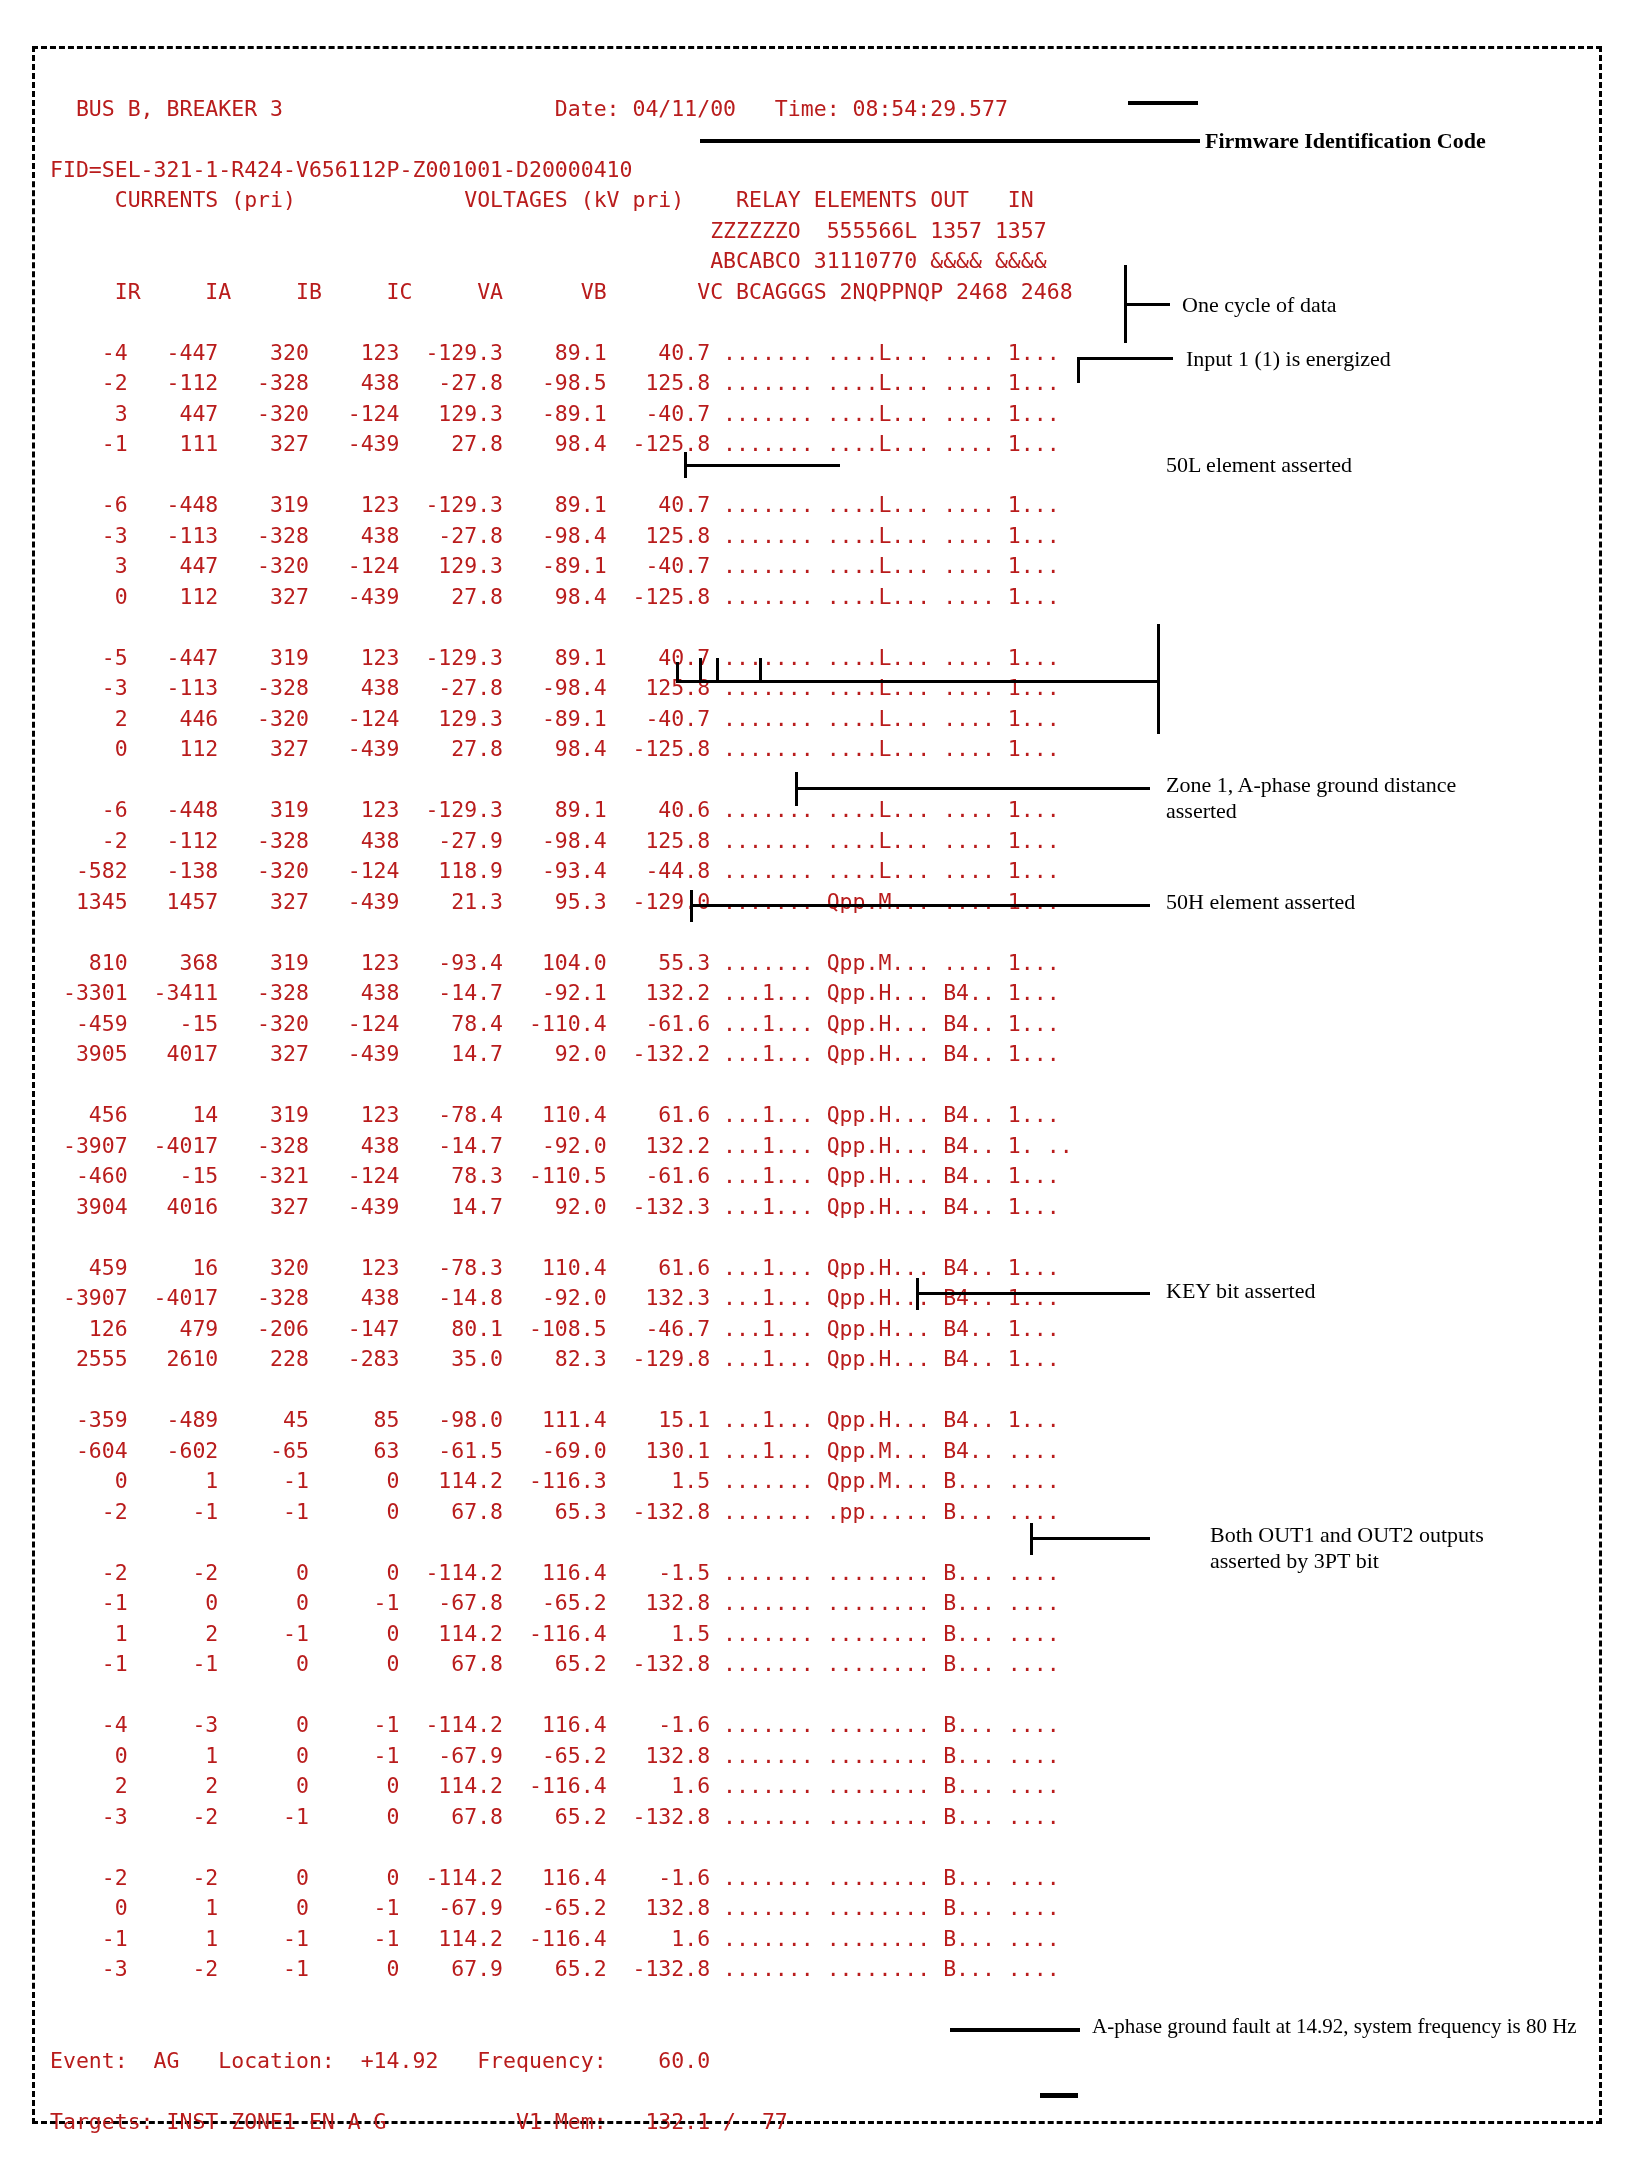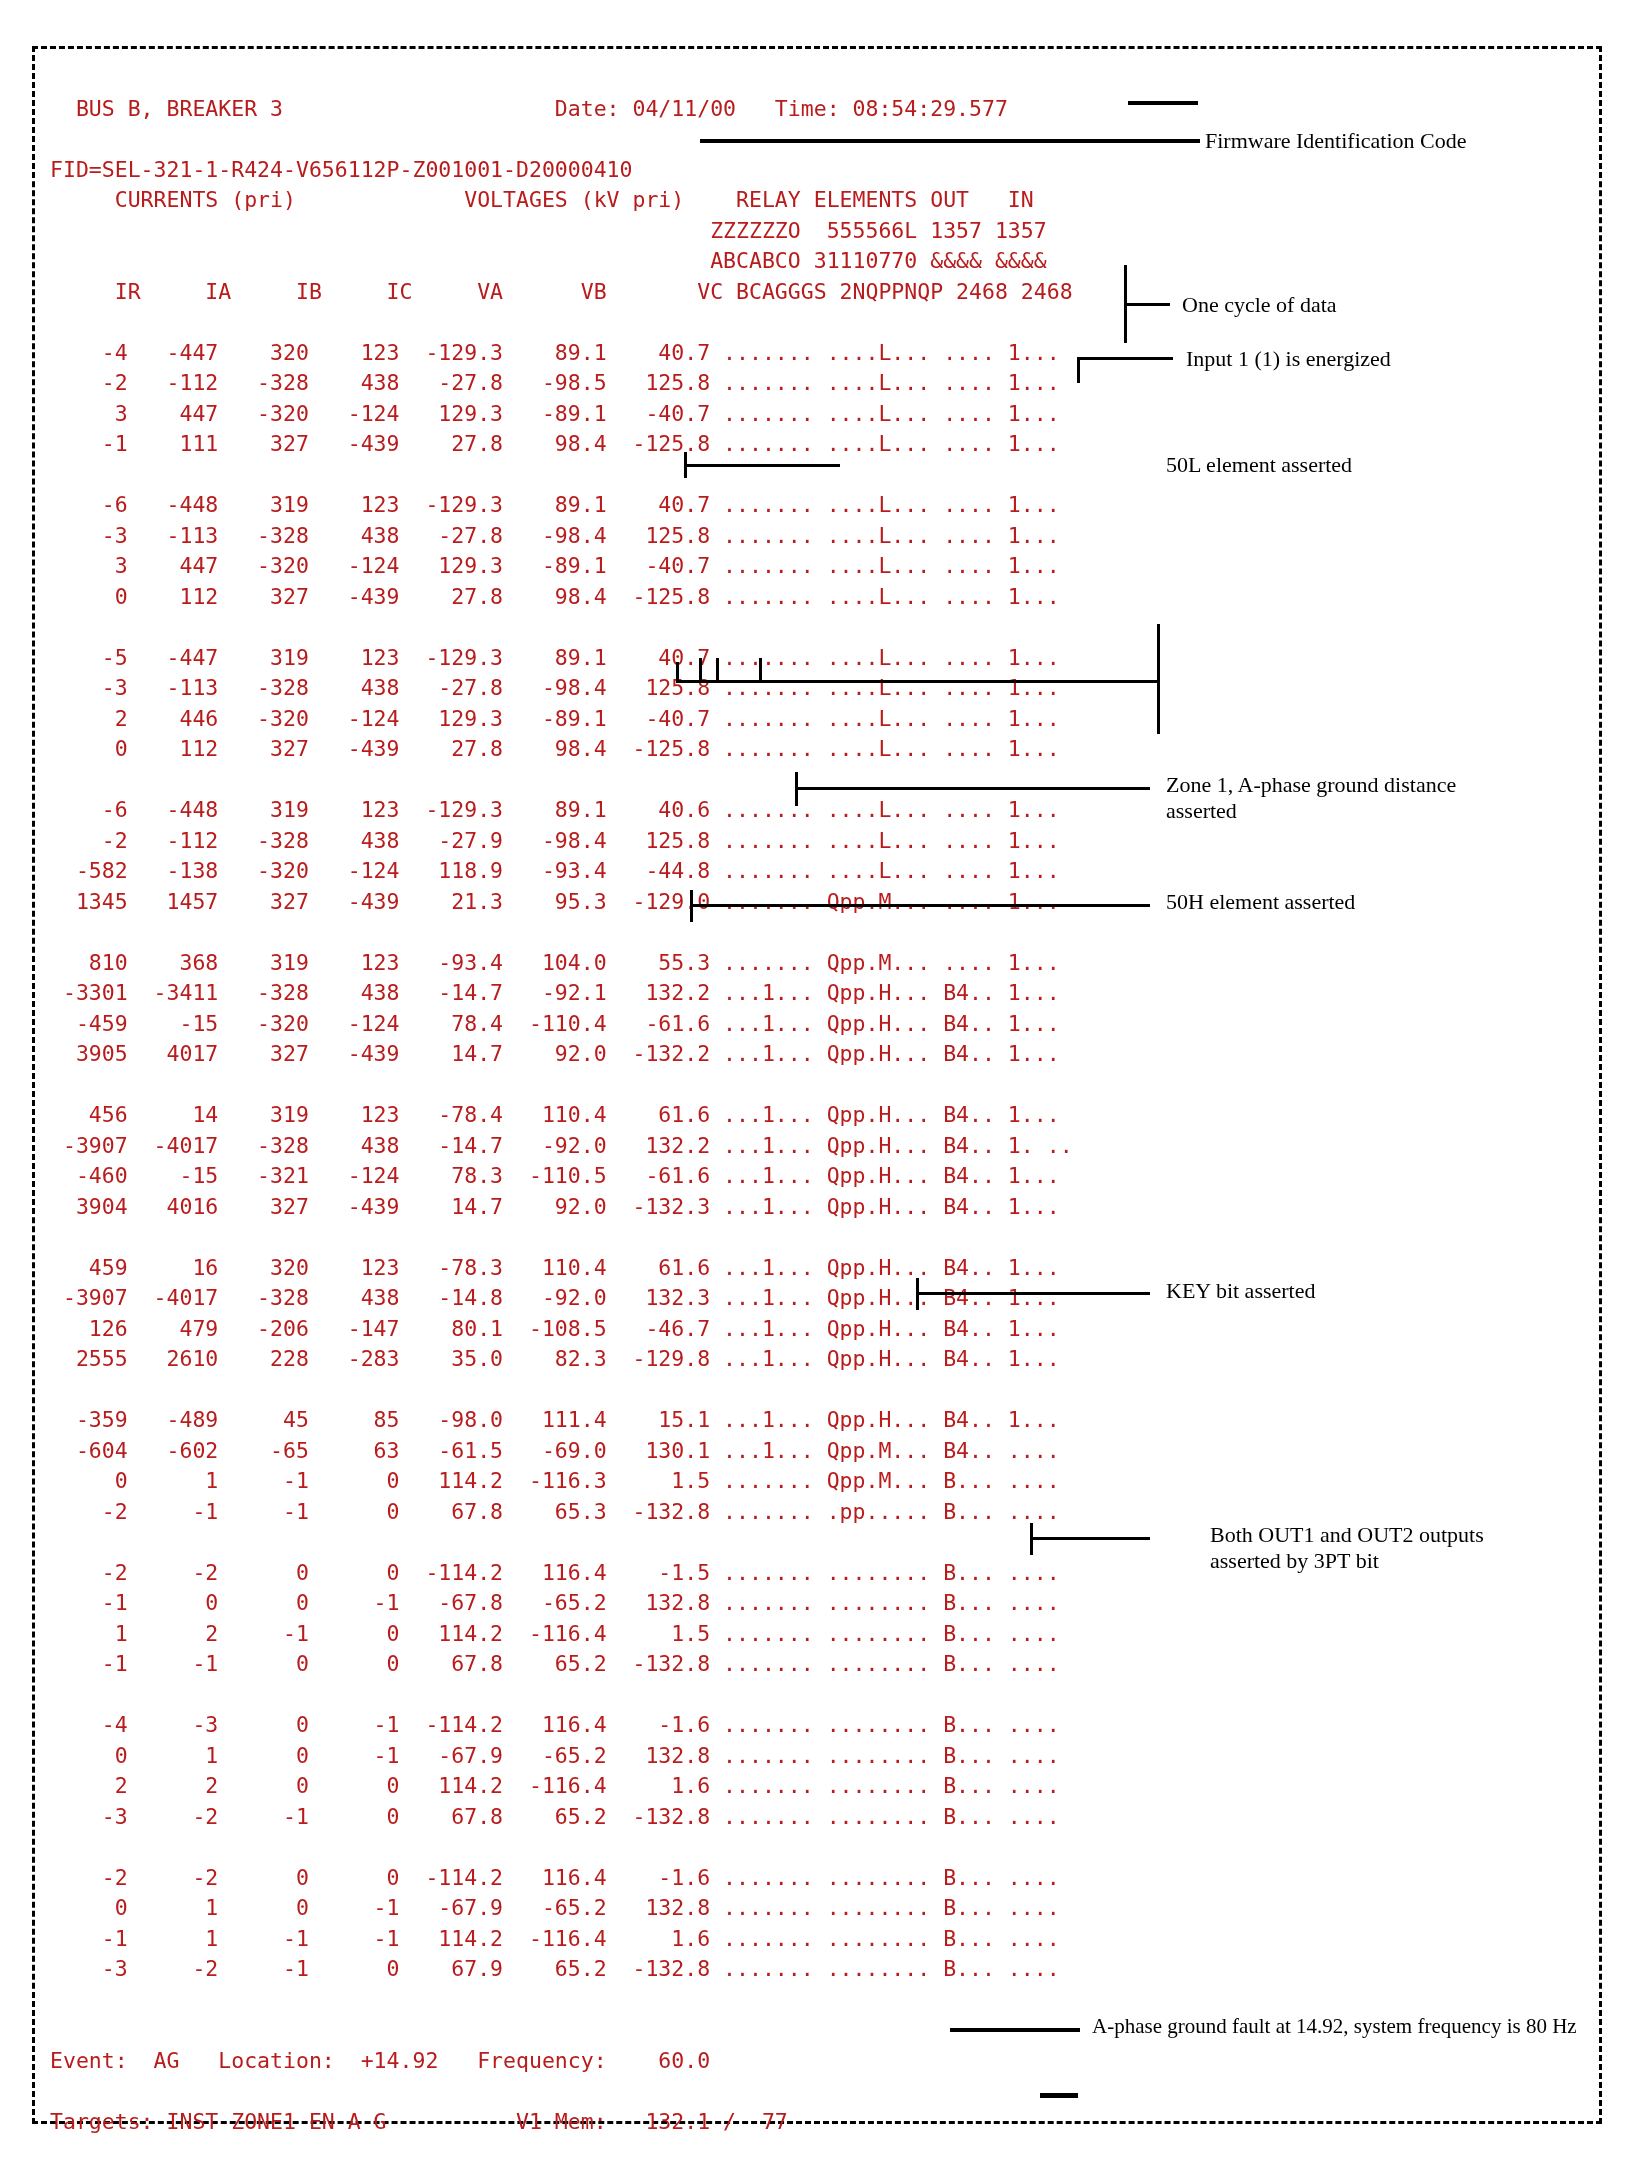"Firmware Identification Code" div.note { font-weight: none -> bold }
